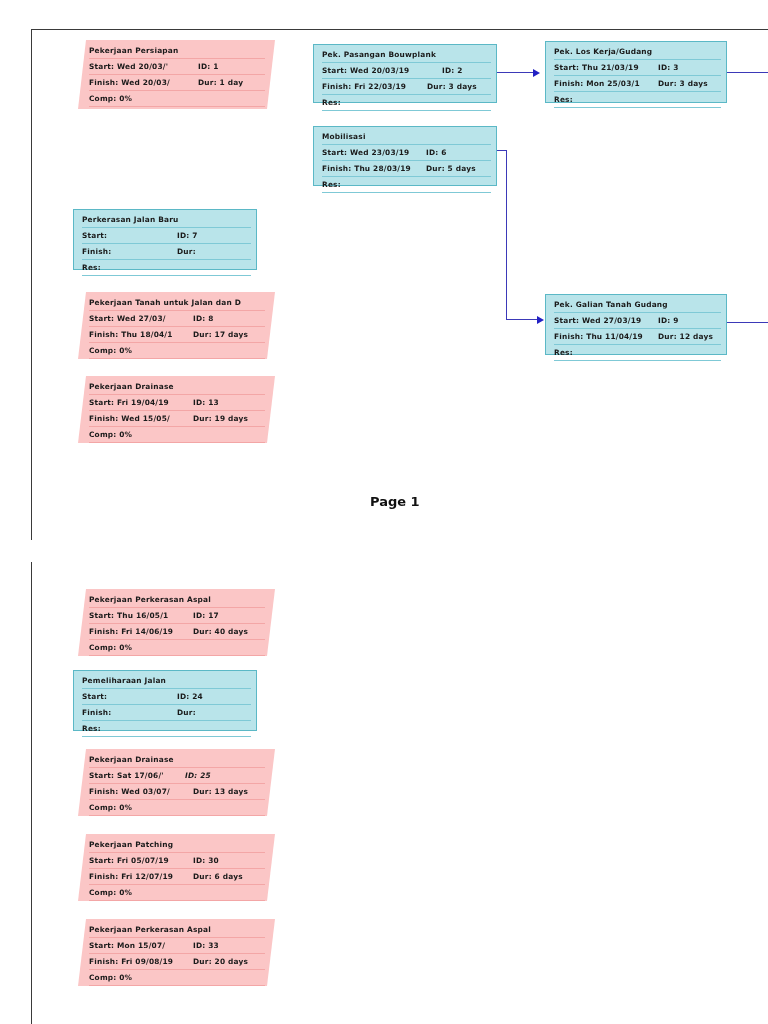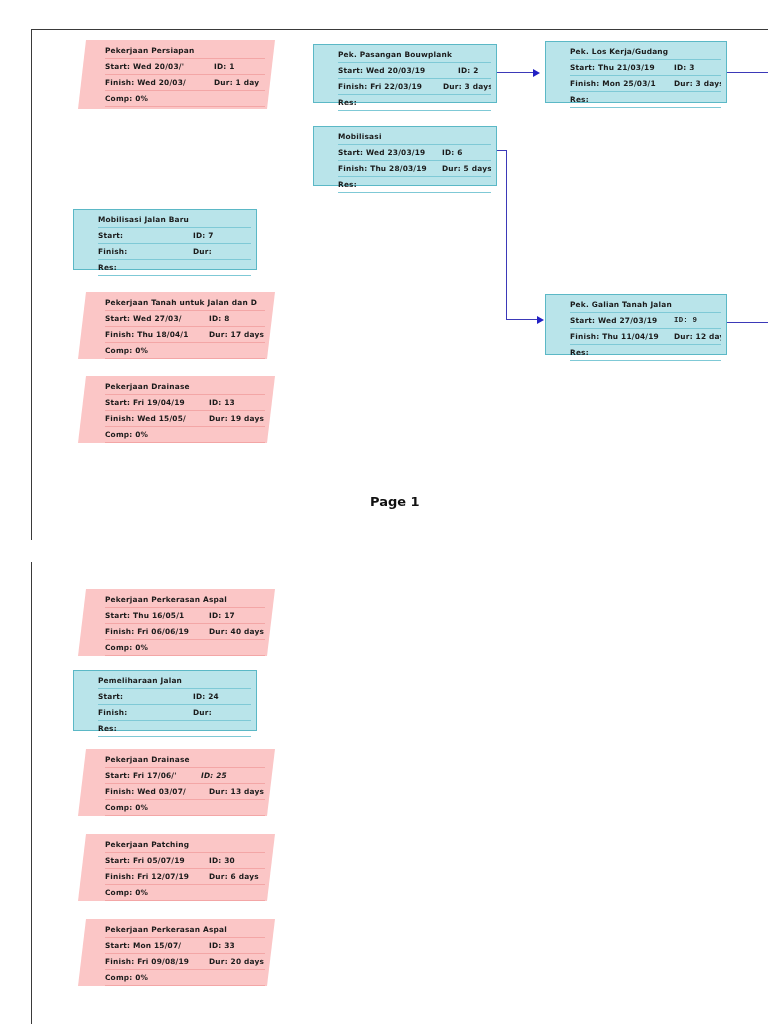"Pekerjaan Persiapan" .row { margin-left: 16px -> none }
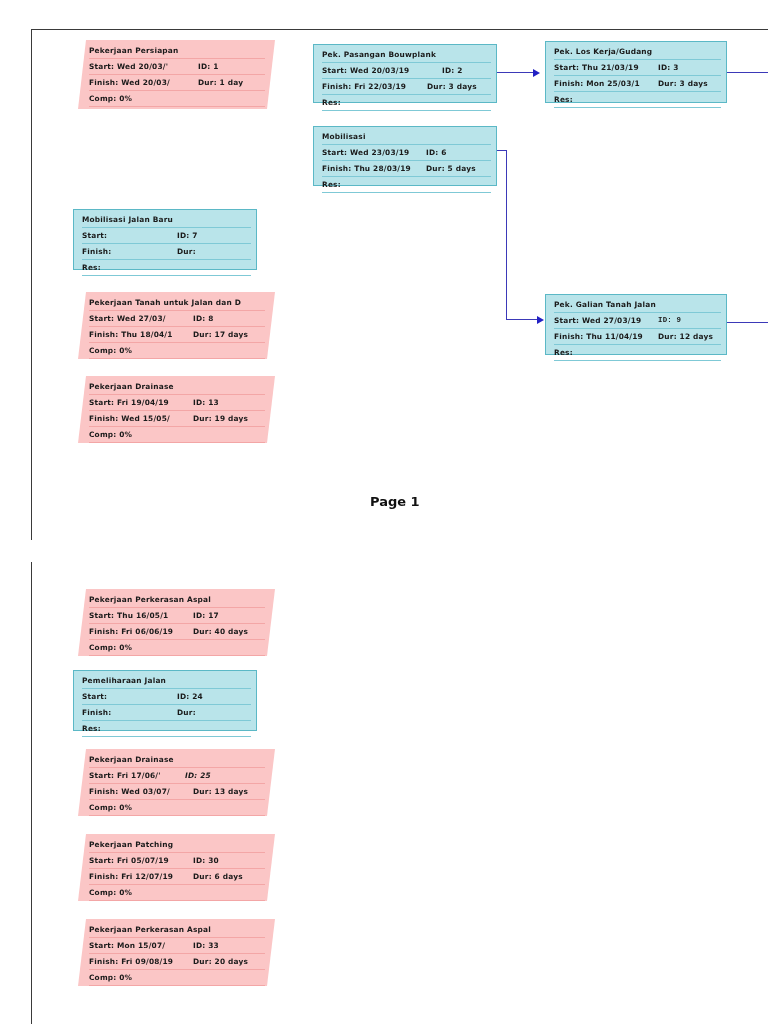"Mobilisasi Jalan Baru" span.c1 { text: Mobilisasi -> Perkerasan }
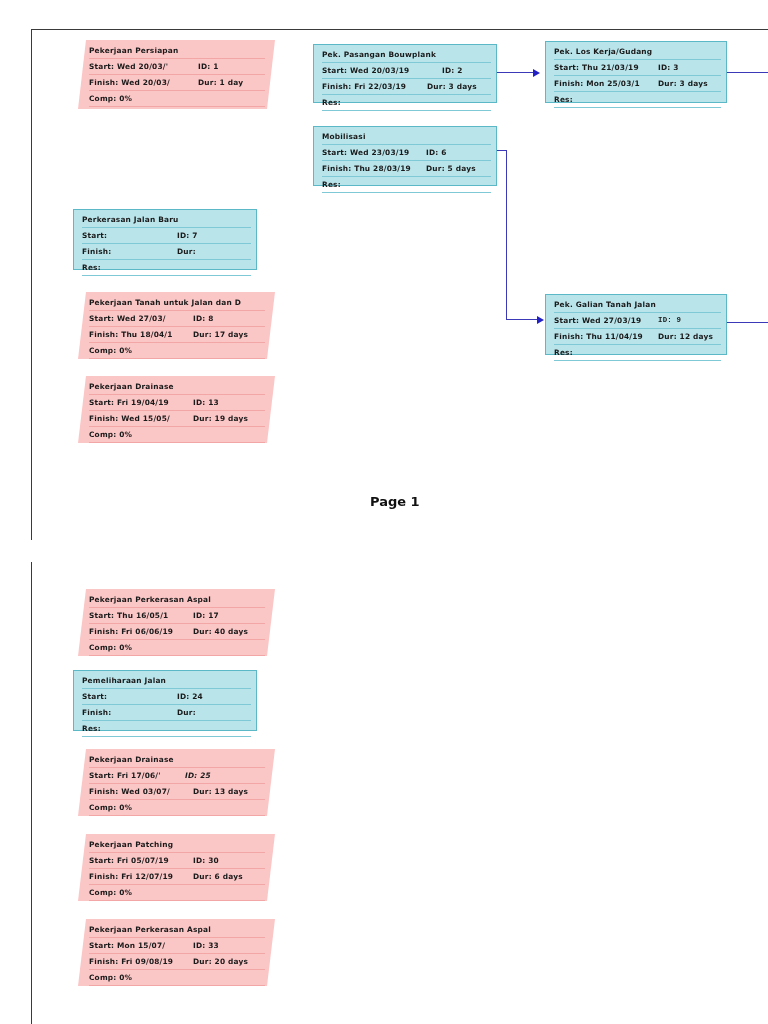"Pek. Galian Tanah Jalan" span.c1 { text: Jalan -> Gudang }
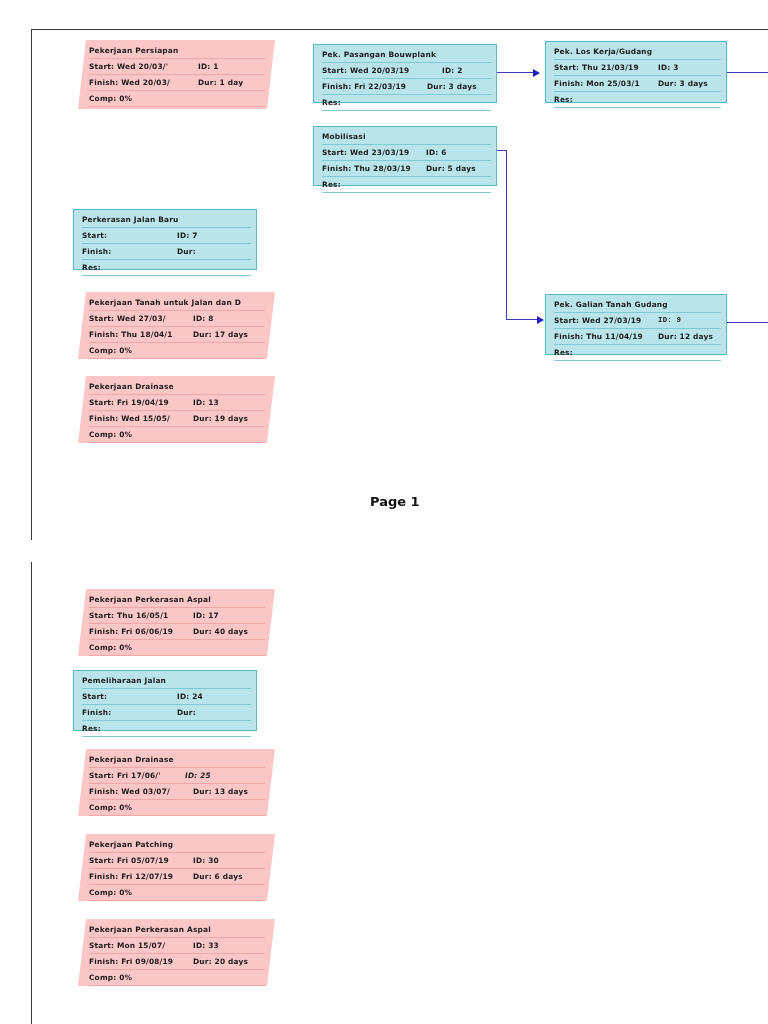"ID: 9" span.c2 { font-family: Liberation Mono, monospace -> none }
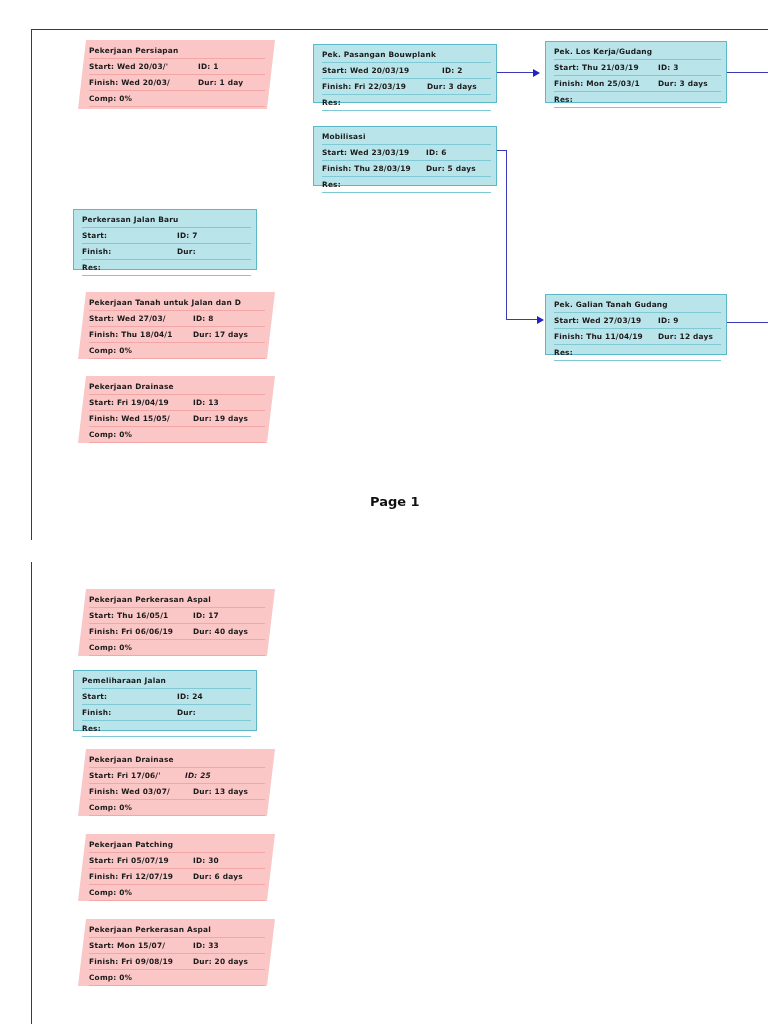"Finish: Fri 06/06/19" span.c1 { text: 06/06/19 -> 14/06/19 }
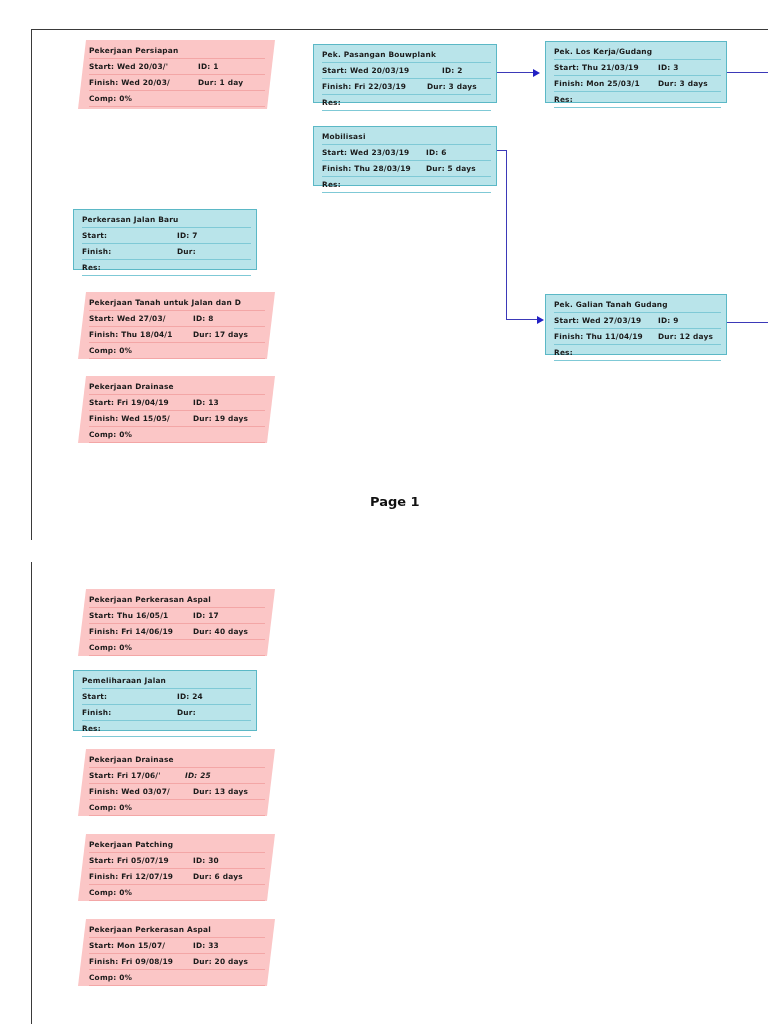"Start: Fri 17/06/'" span.c1 { text: Fri -> Sat }
